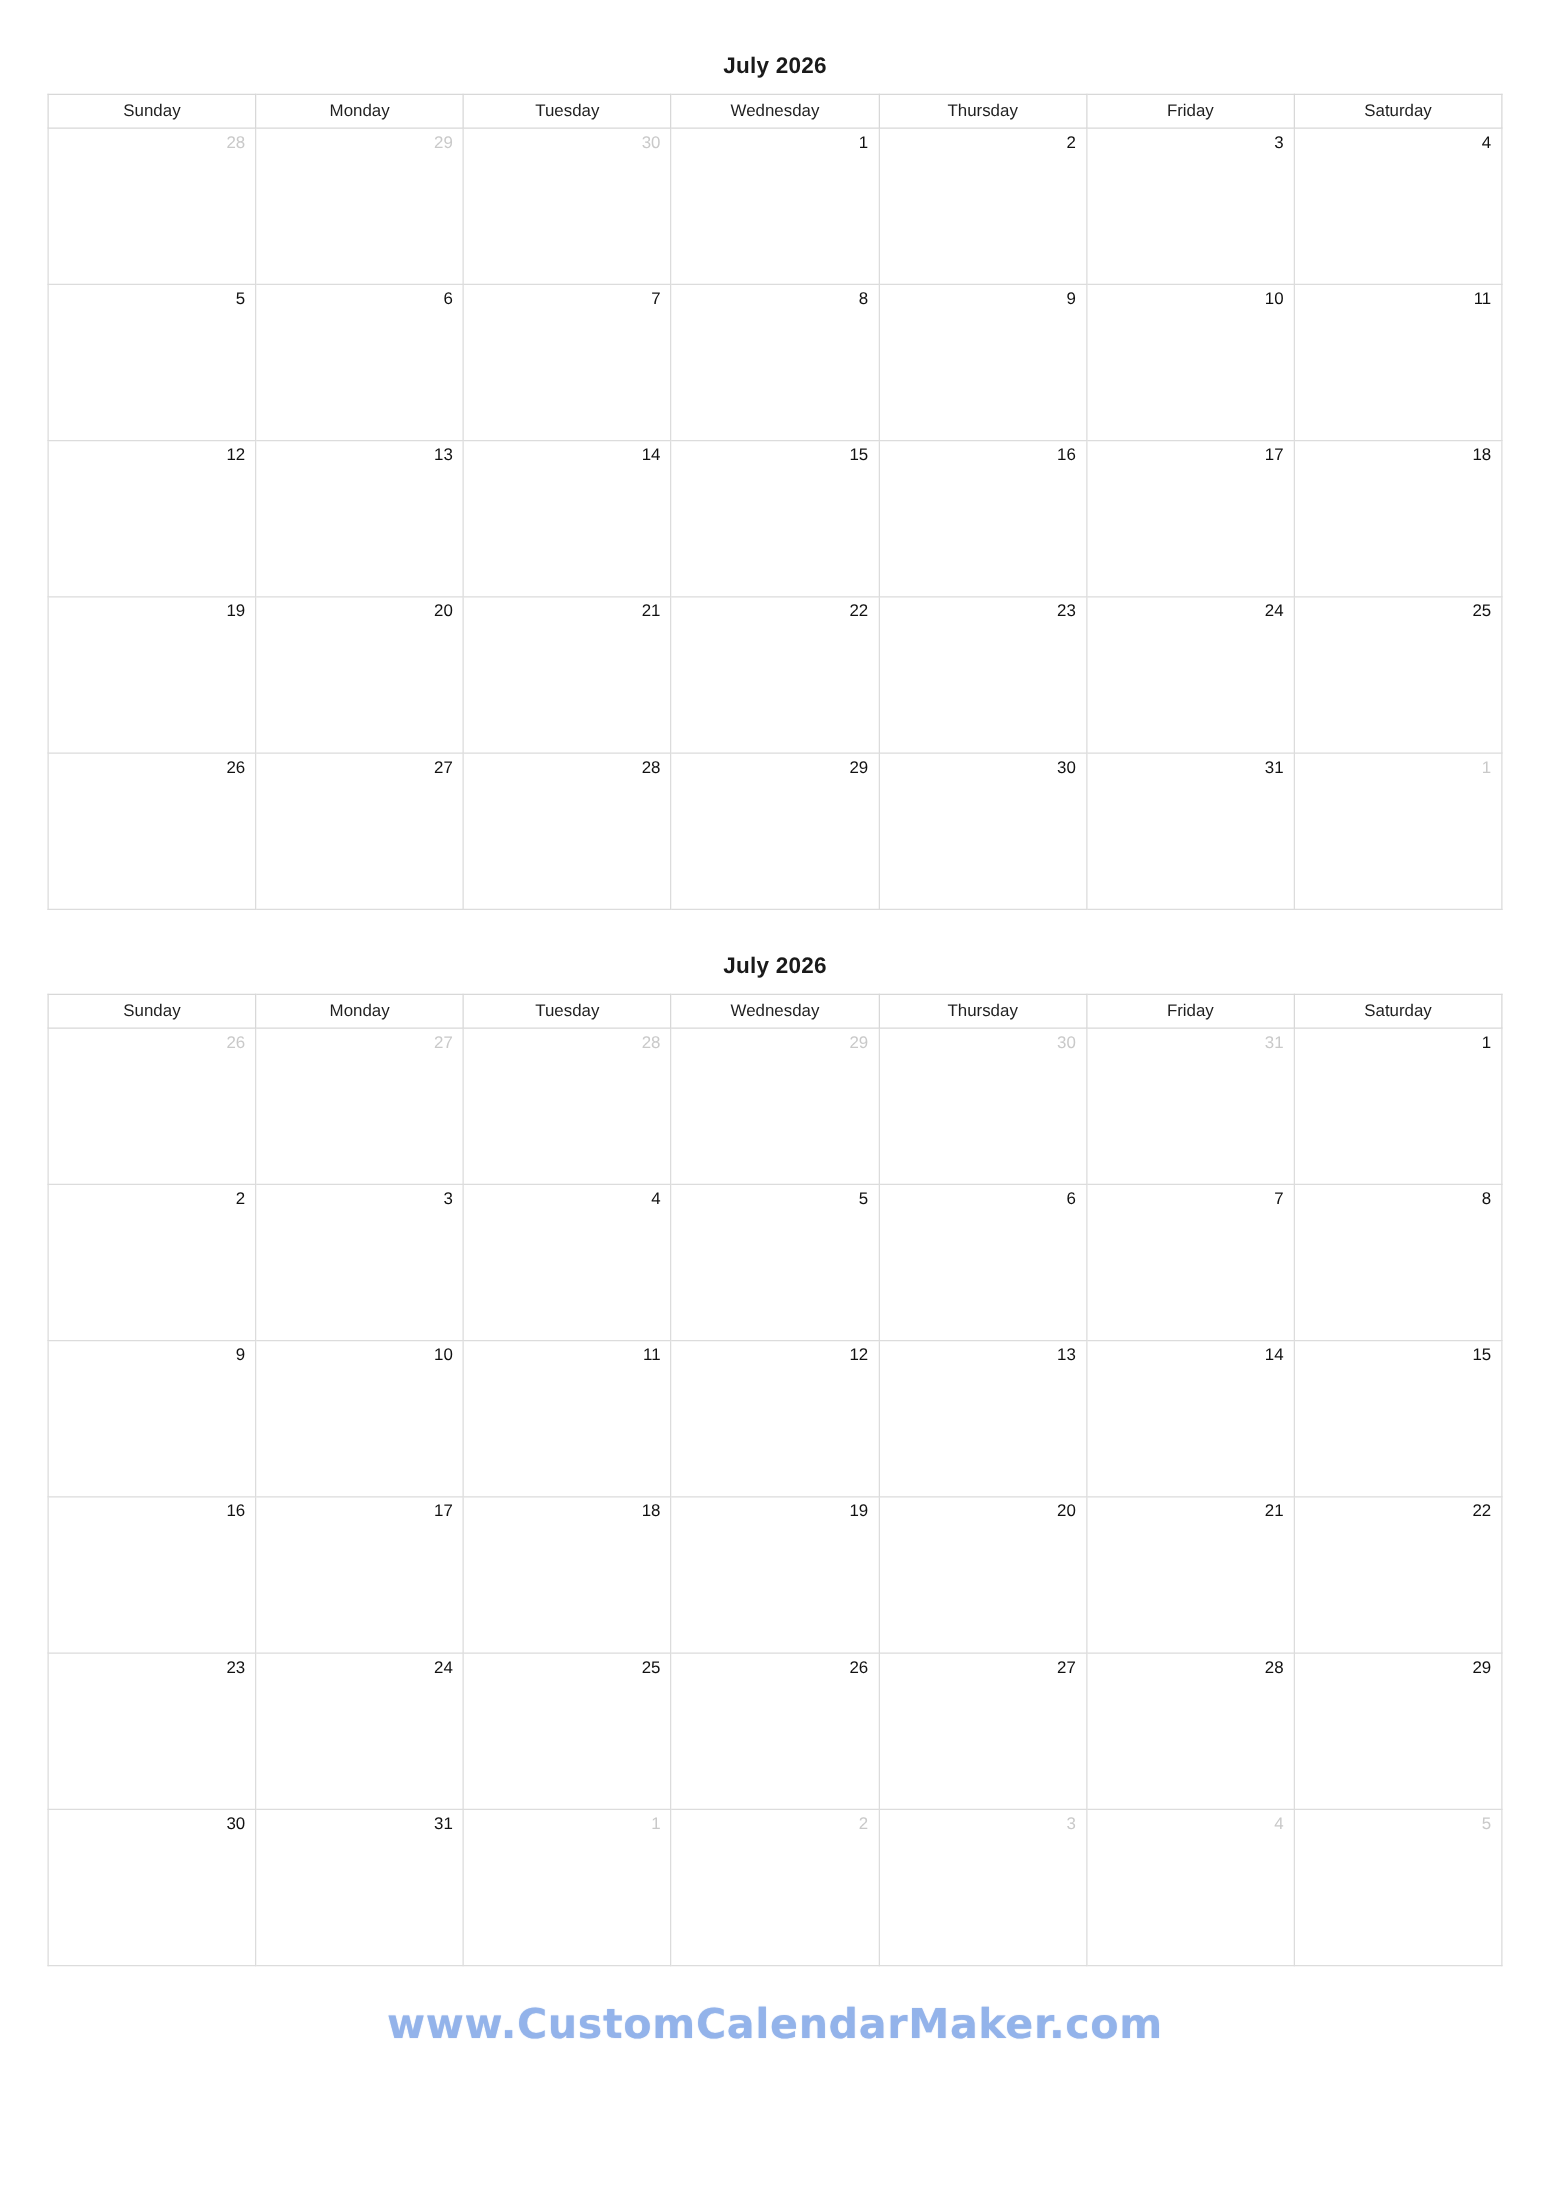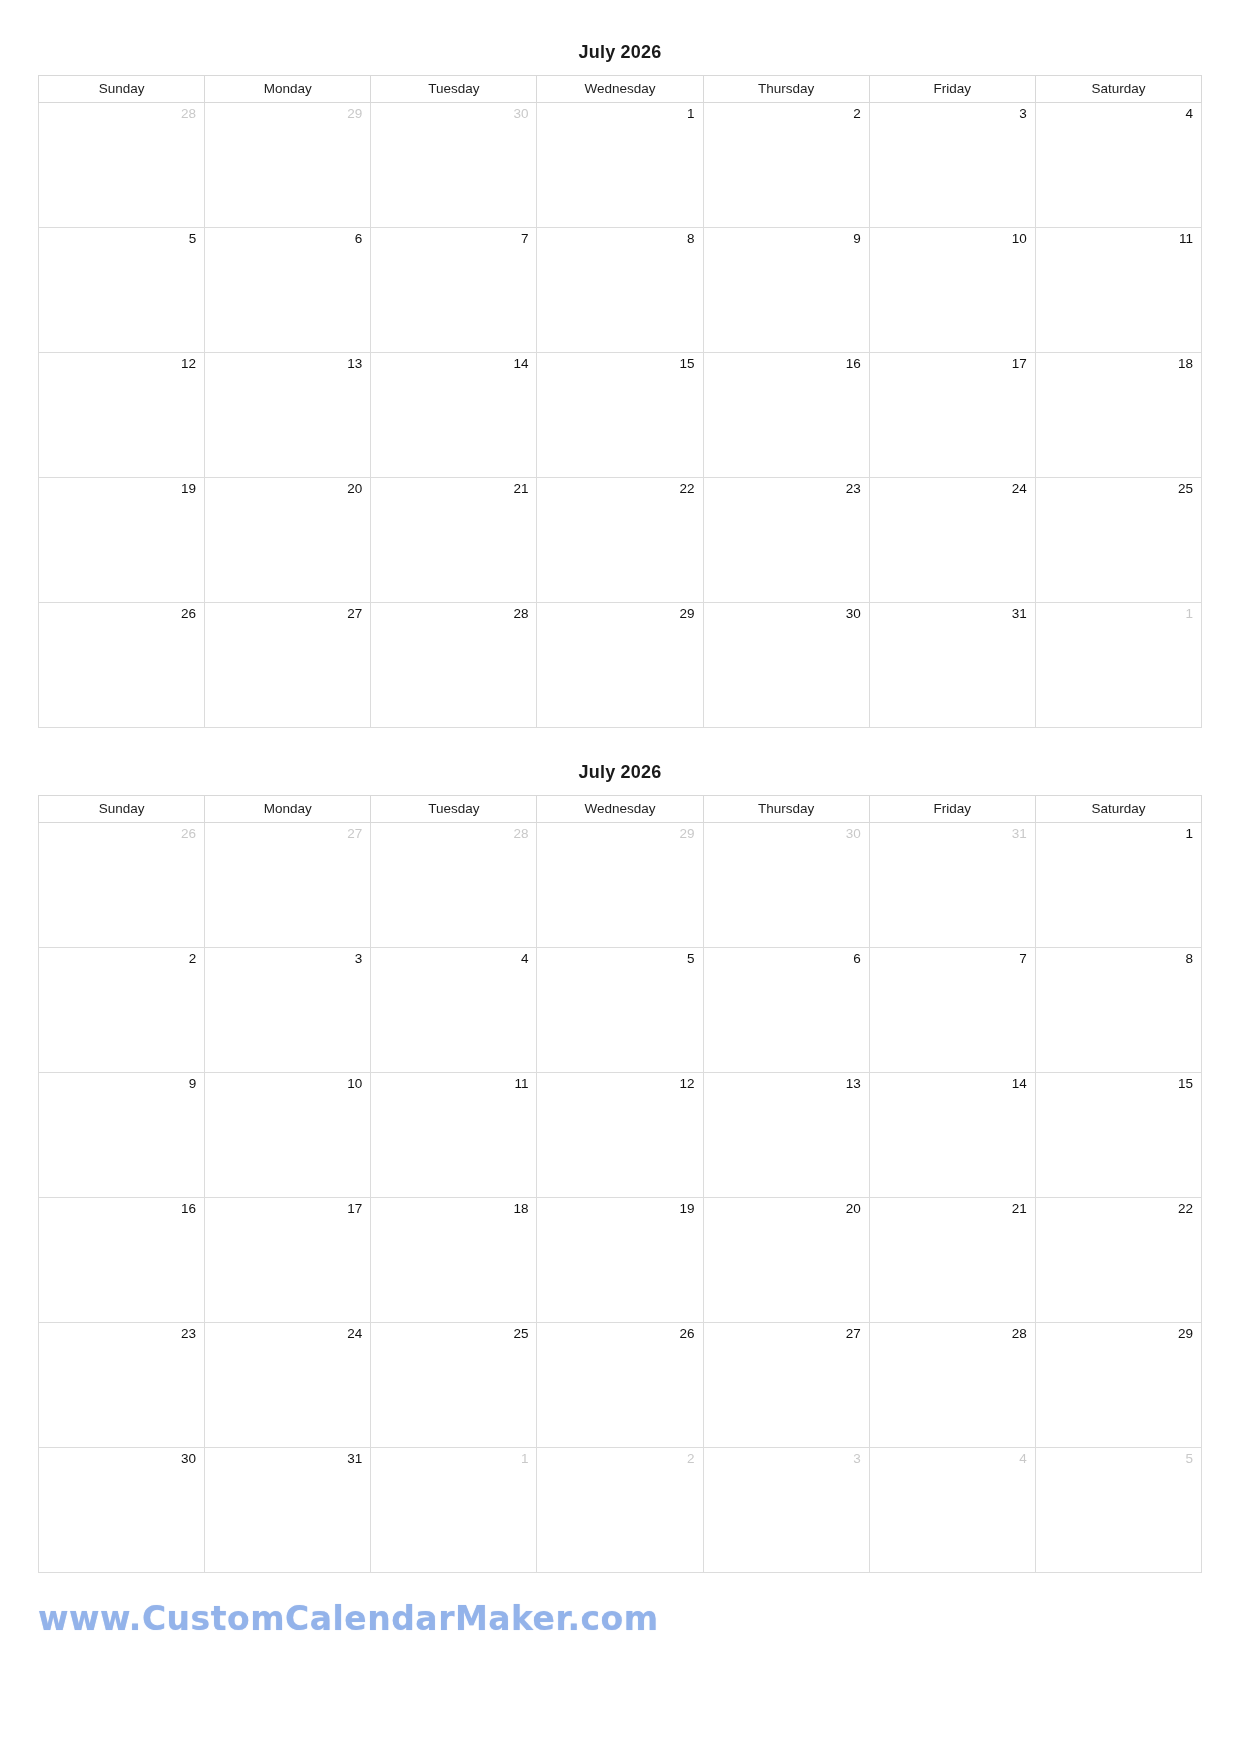"www.CustomCalendarMaker.com" .footer { text-align: none -> center }
